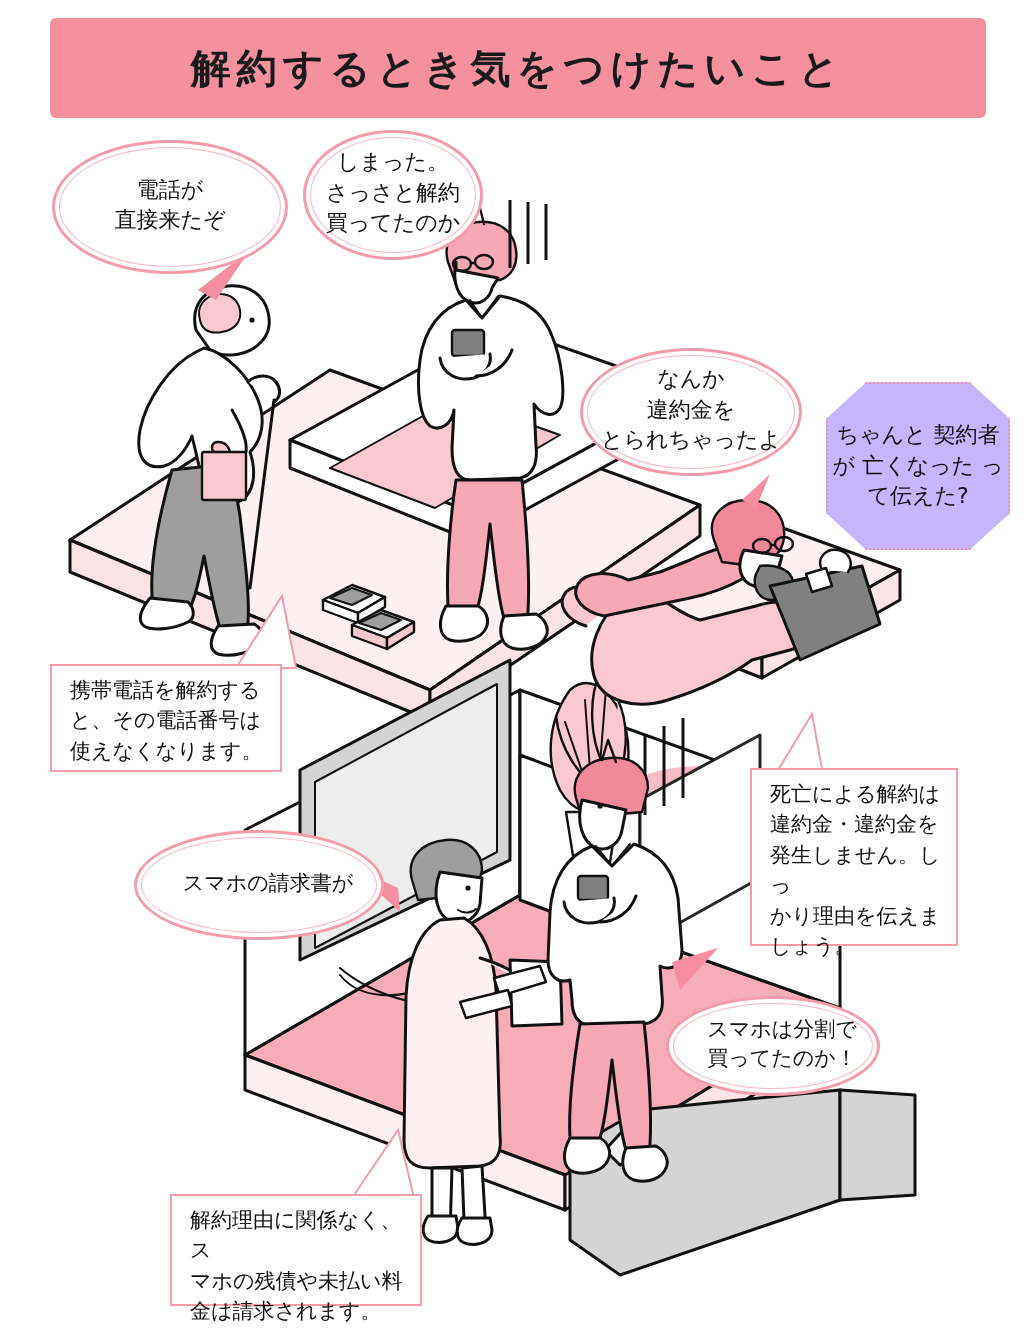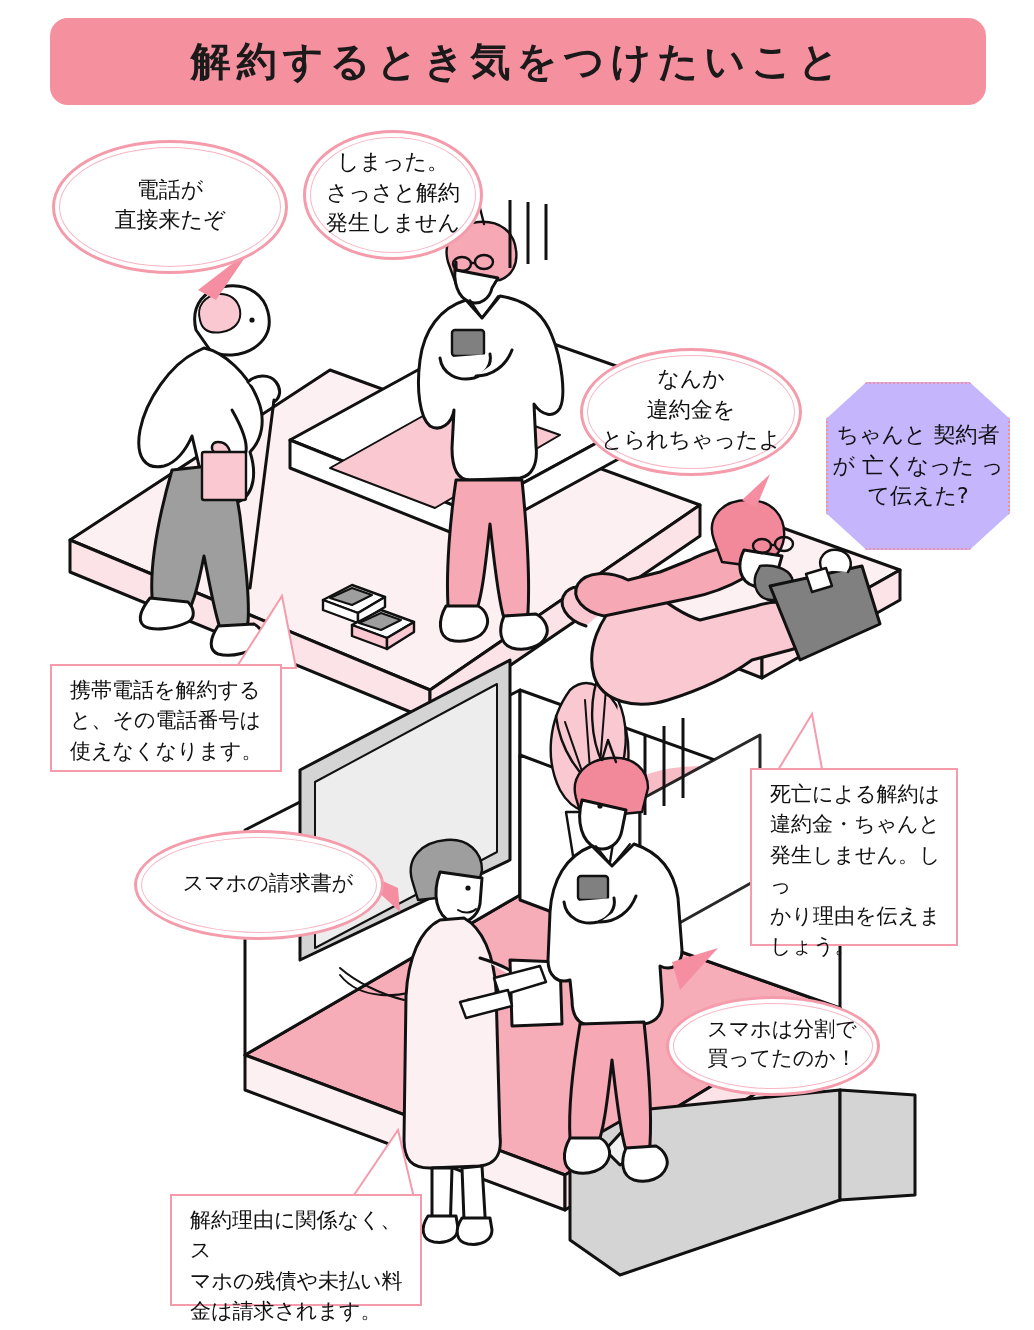"解約するとき気をつけたいこと" .banner { border-radius: 18px -> 6px; height: 87px -> 100px }
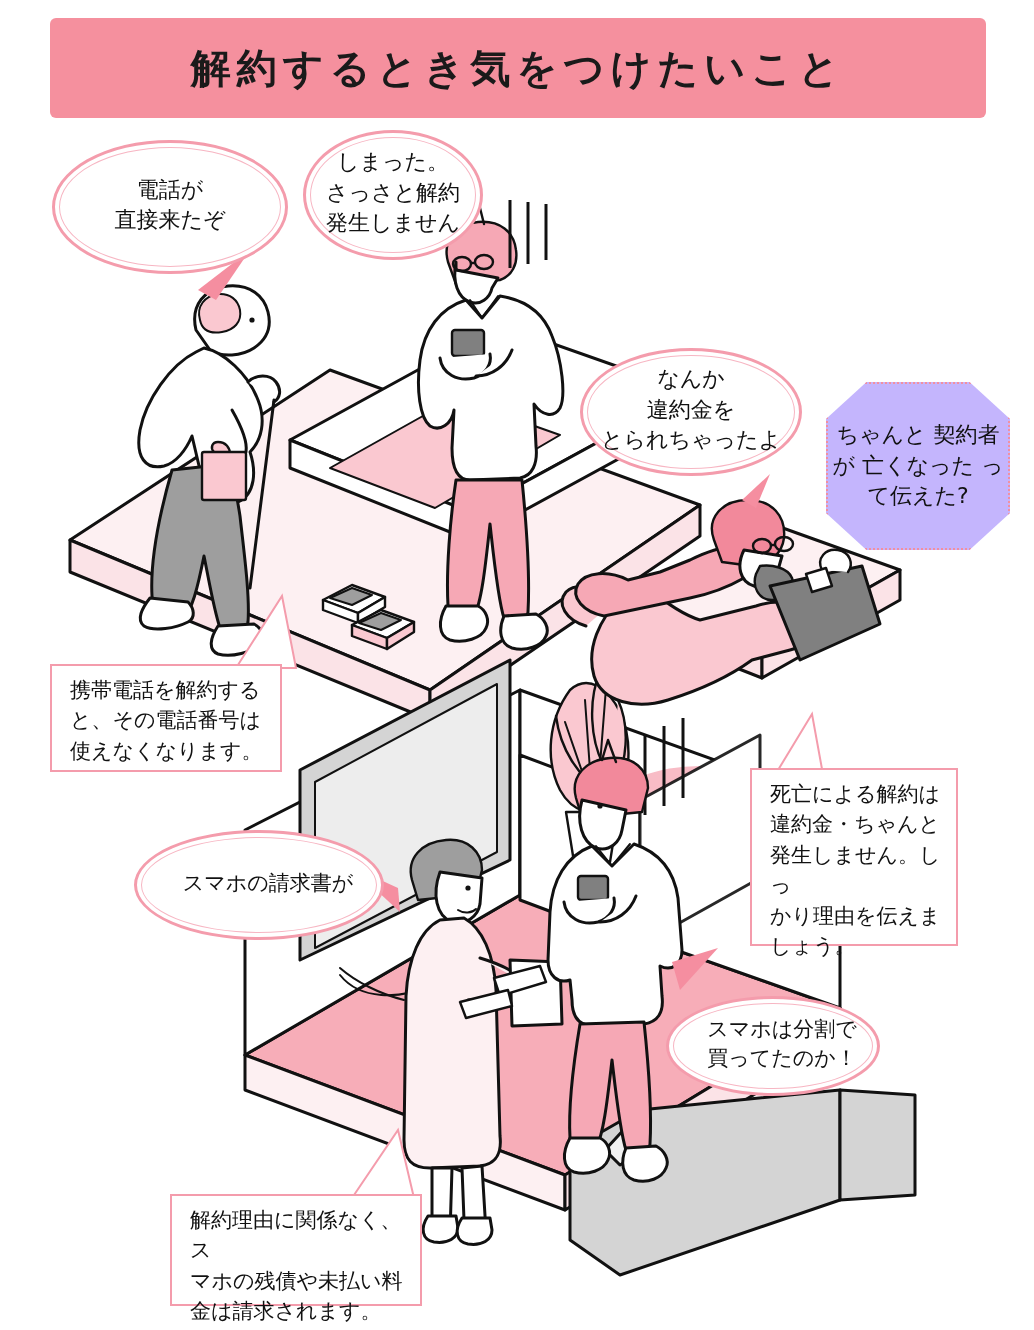"発生しません" span { text: 発生しません -> 買ってたのか }
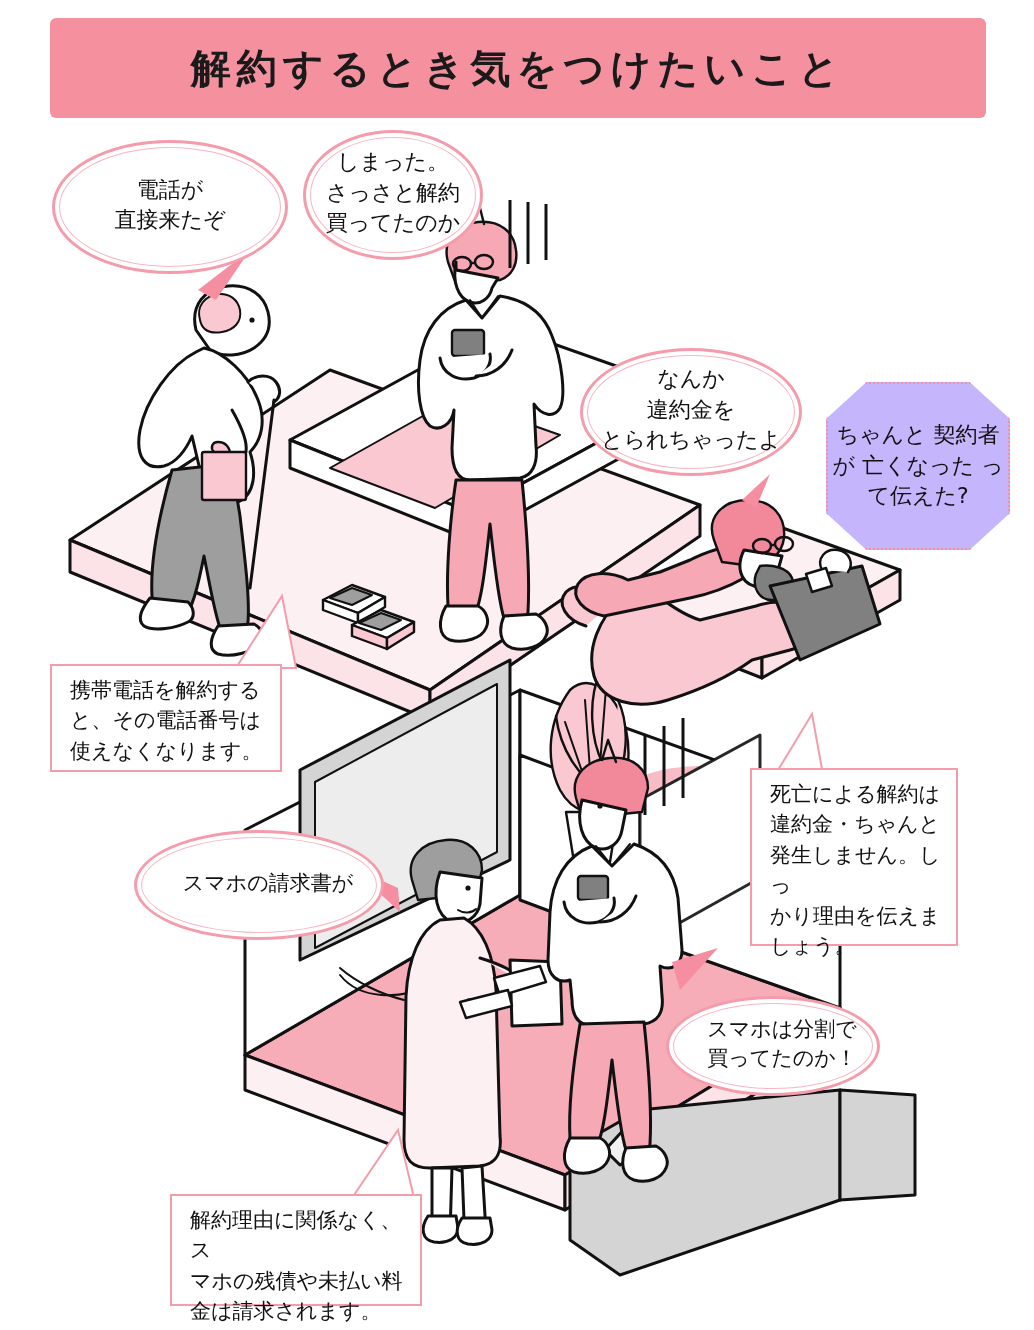"違約金・ちゃんと" div { text: ちゃんと -> 違約金を }
